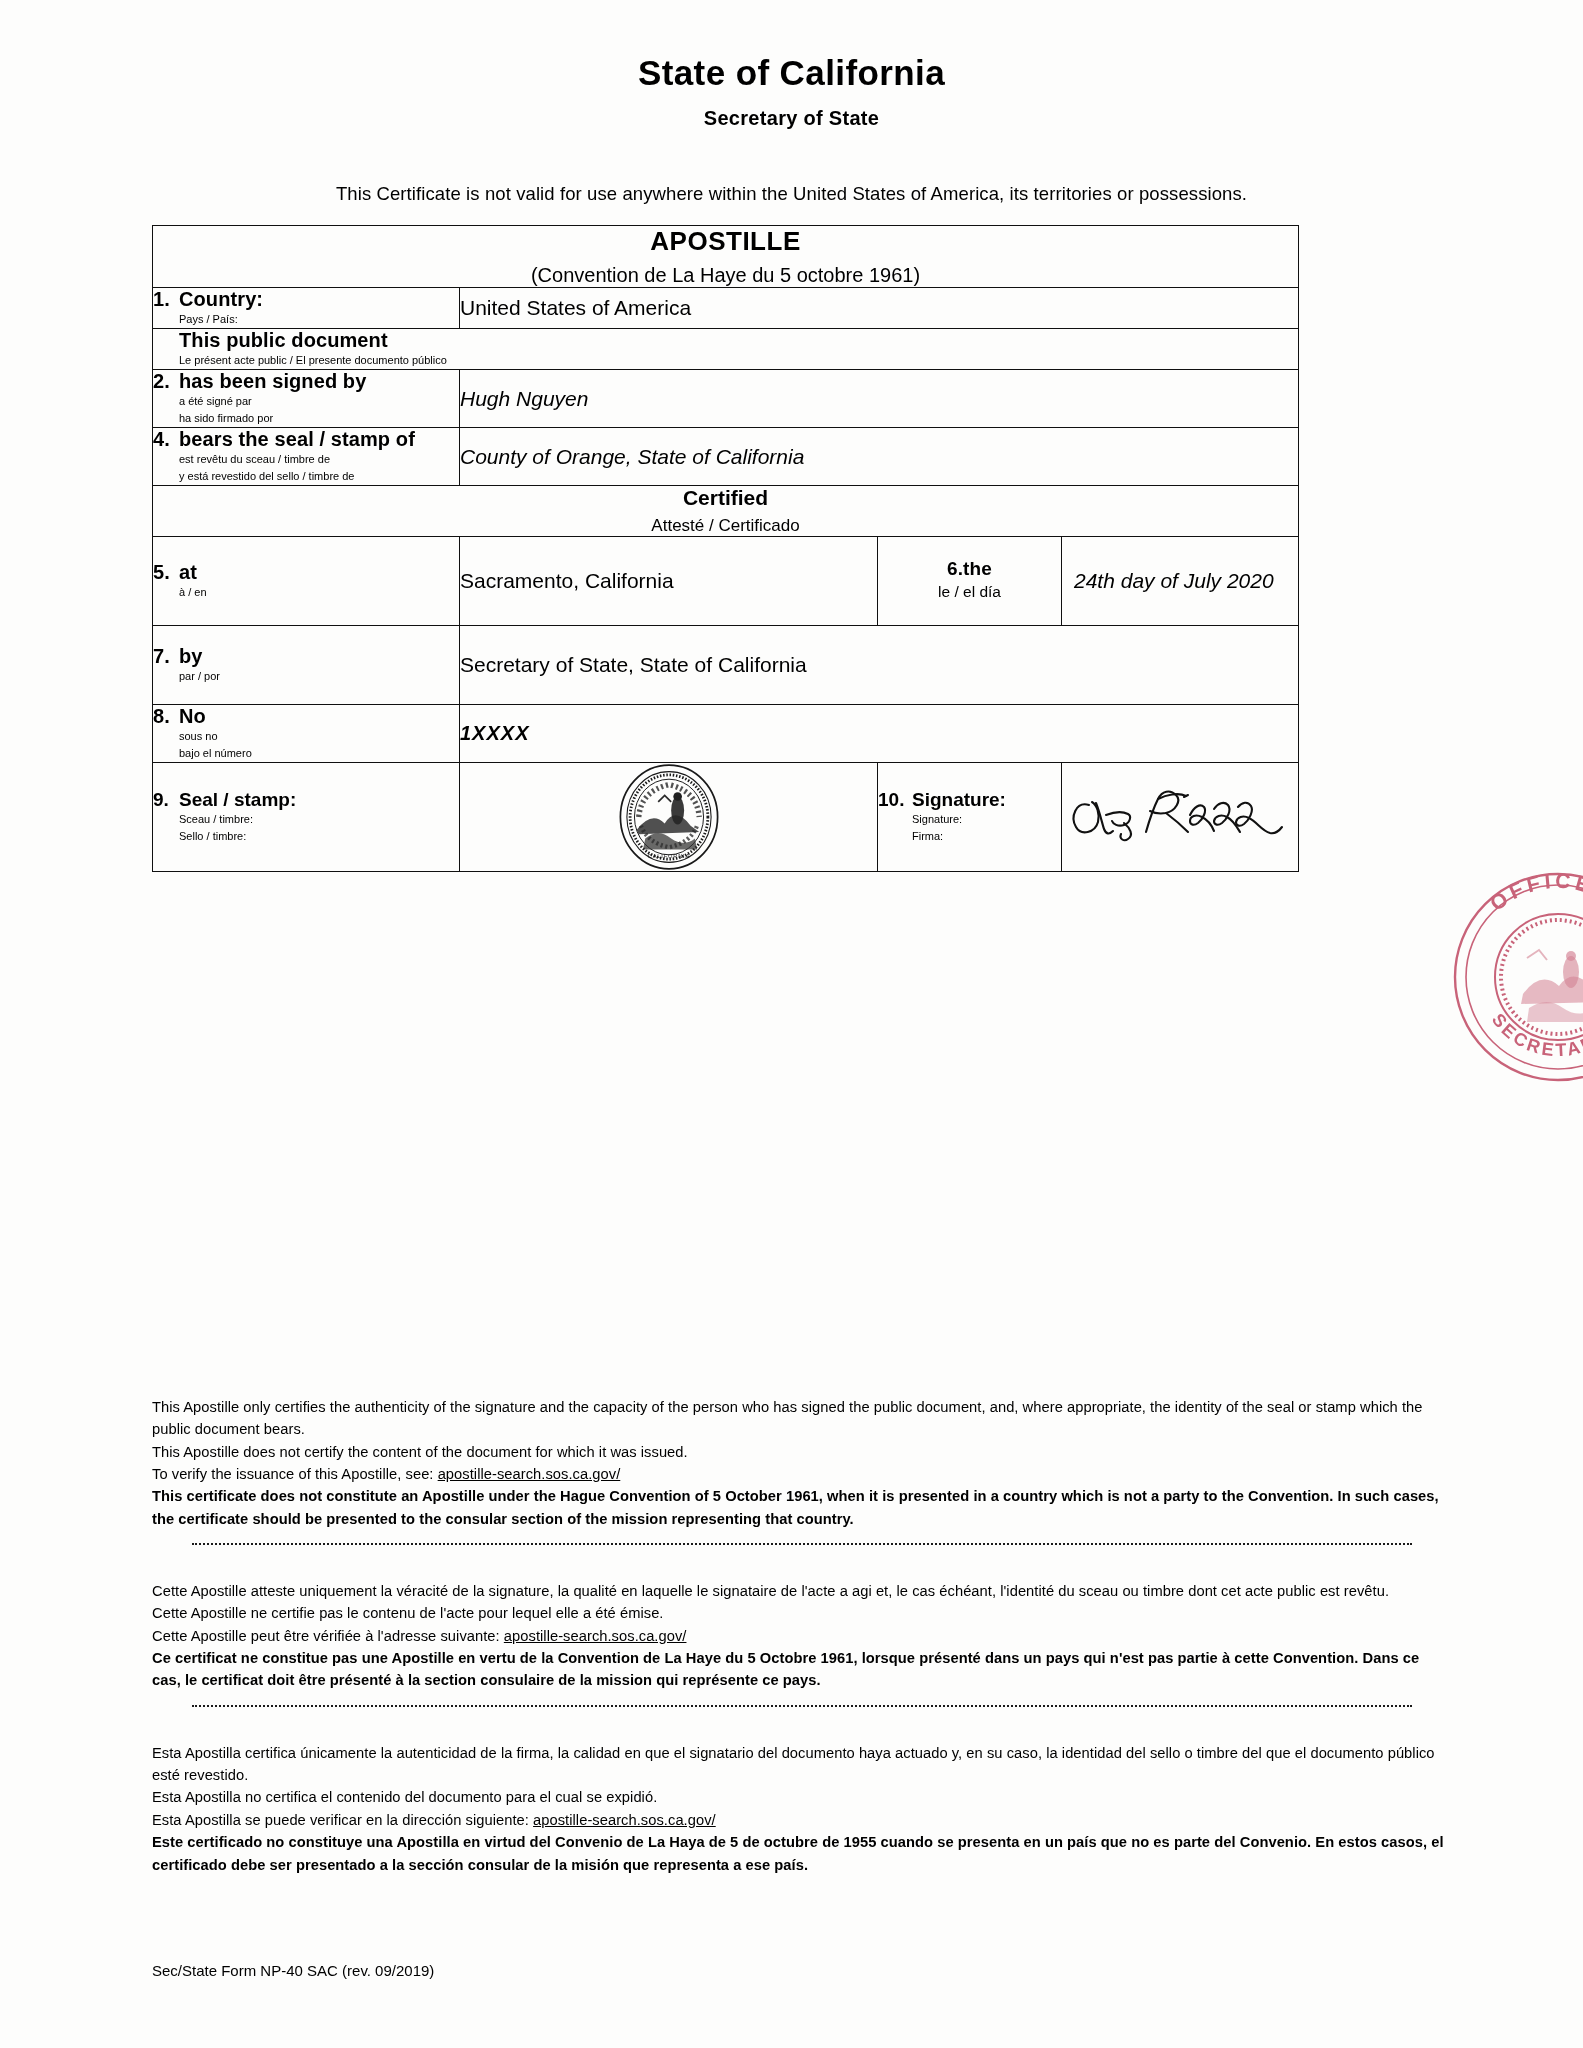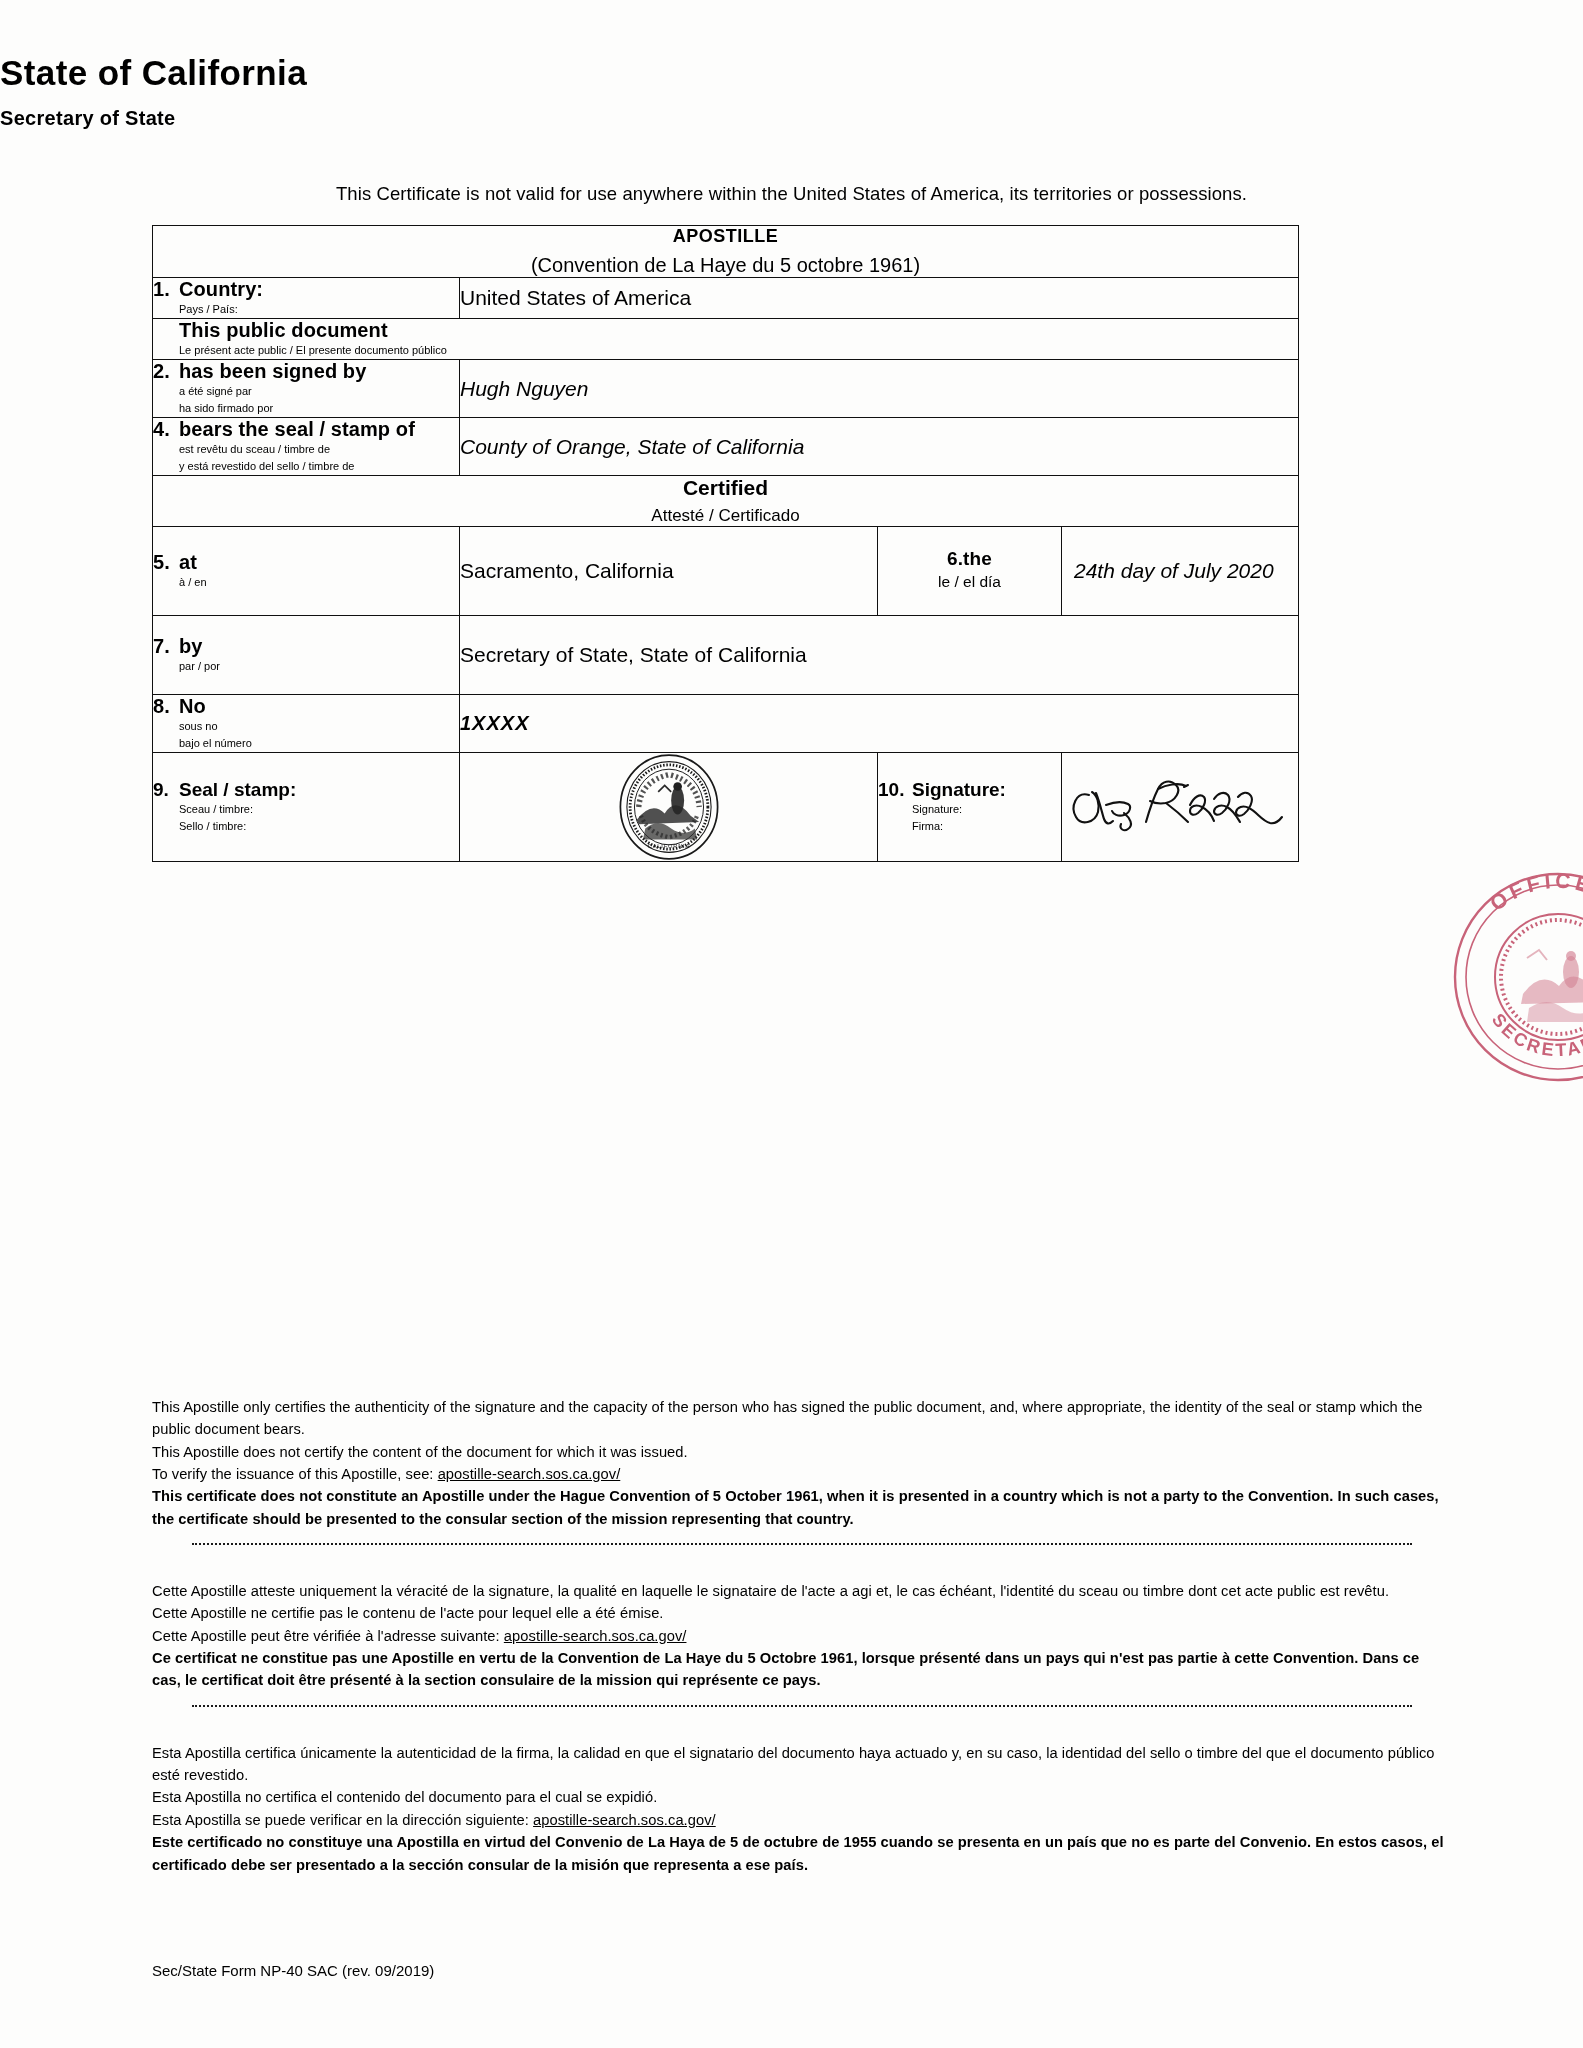"State of California" .doc-header { text-align: none -> center }
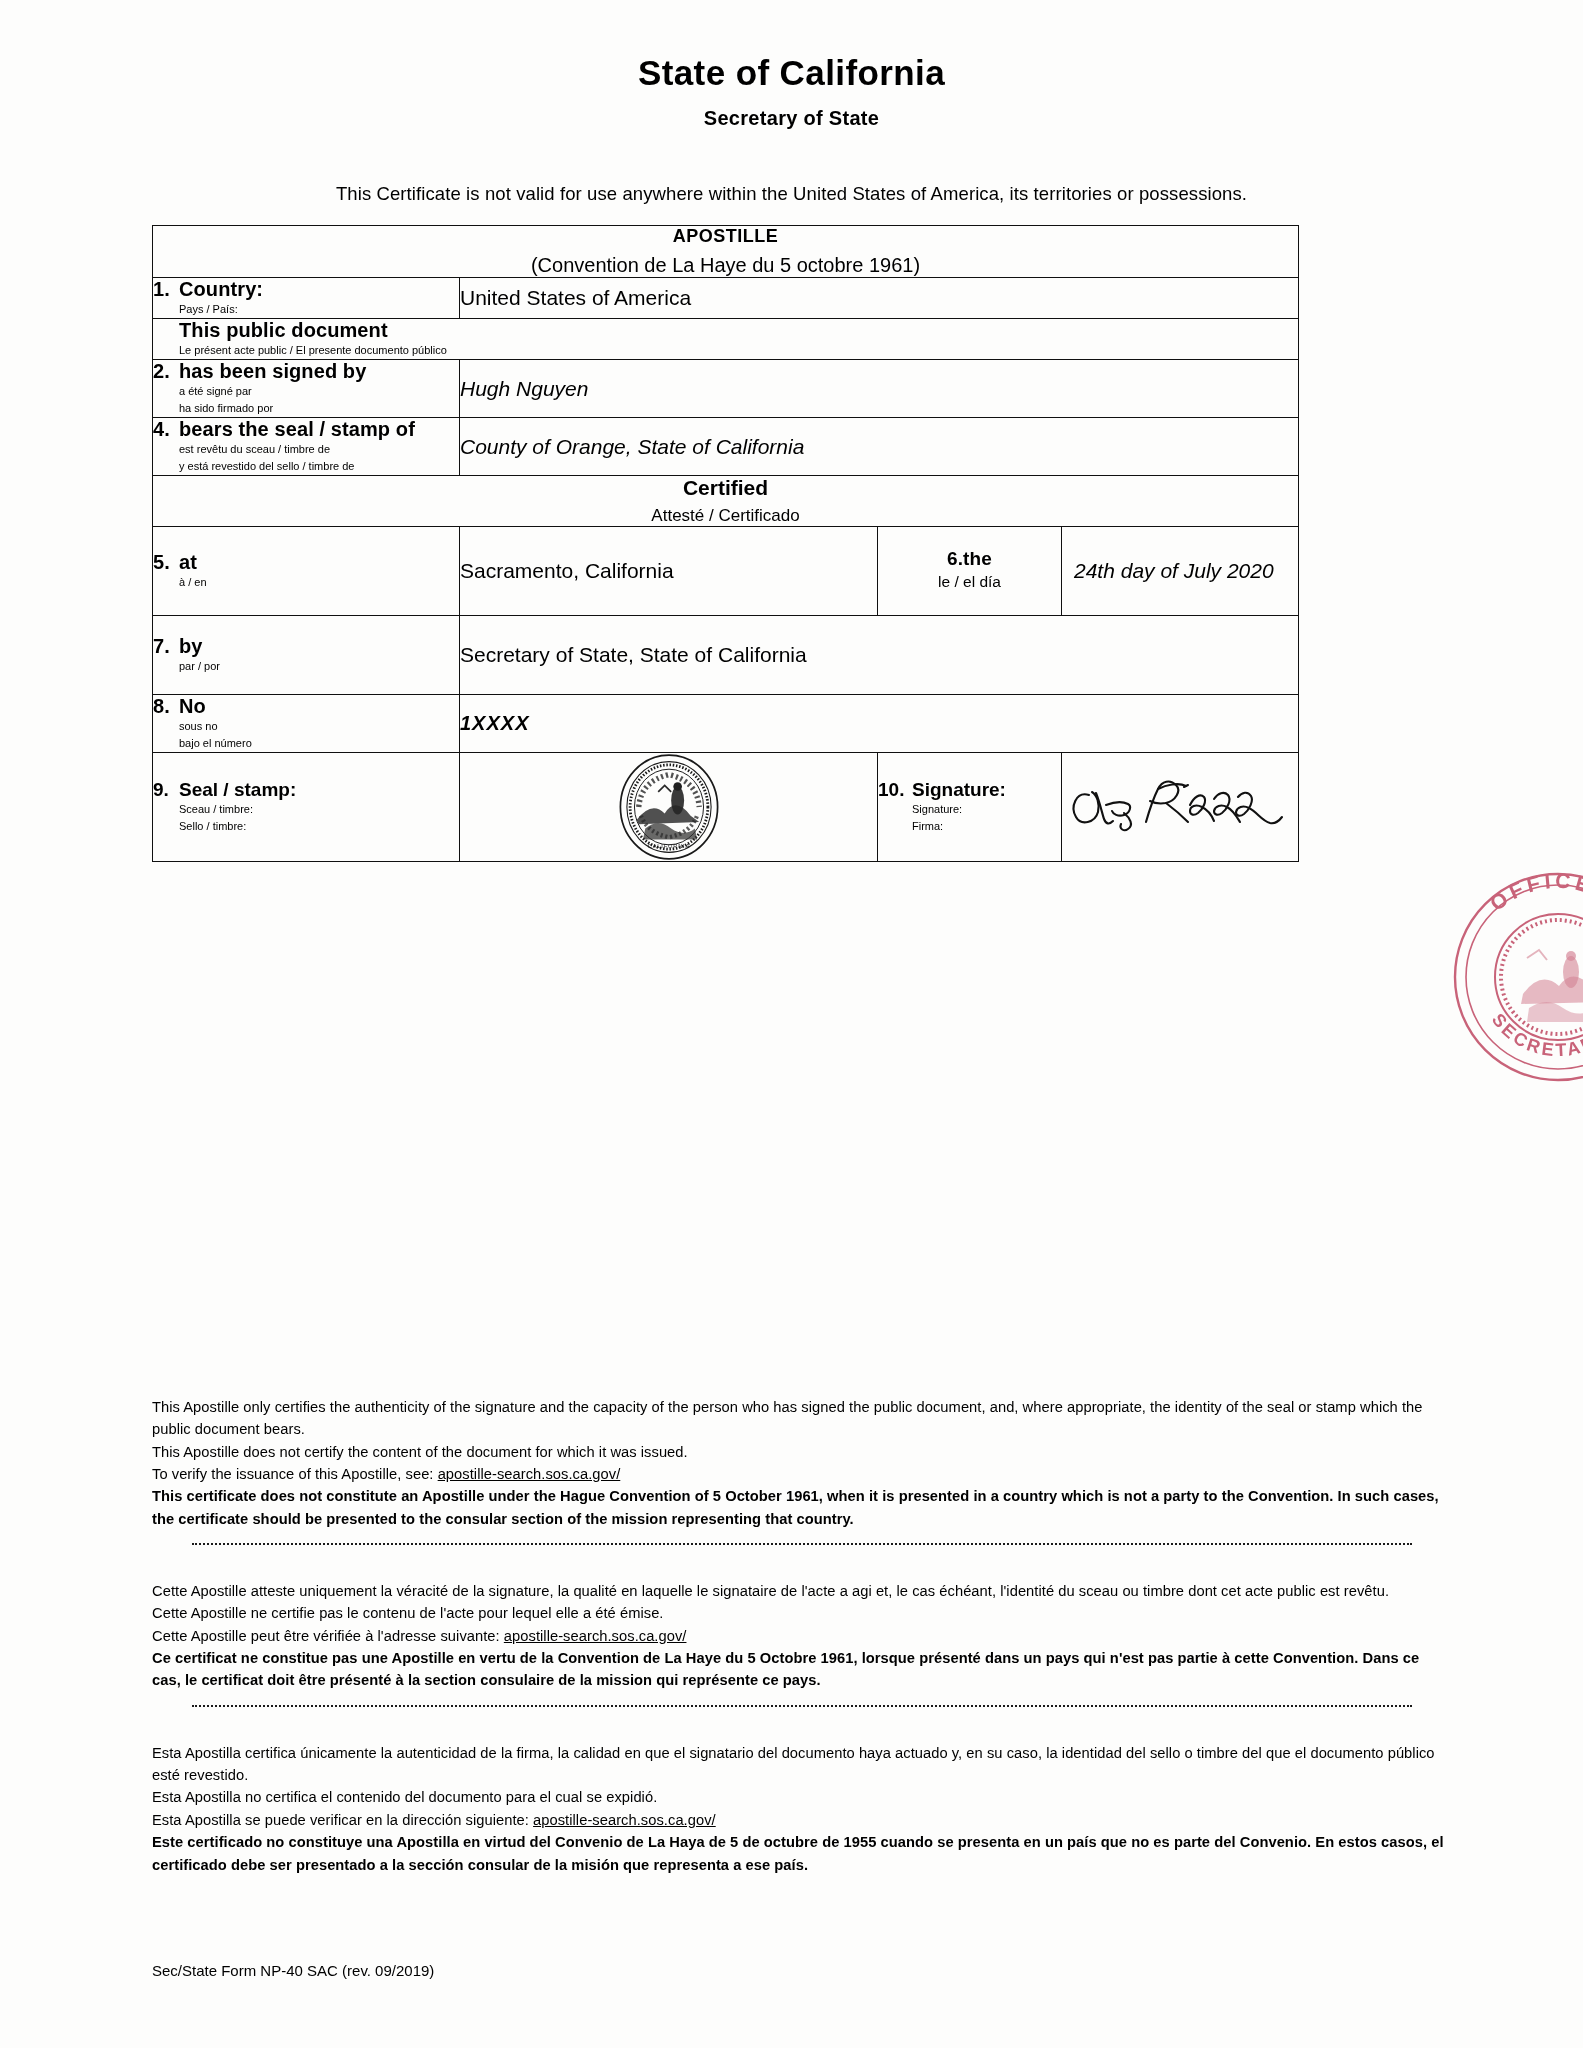"APOSTILLE" .apostille-title .ap-main { font-size: 18px -> 26px }
